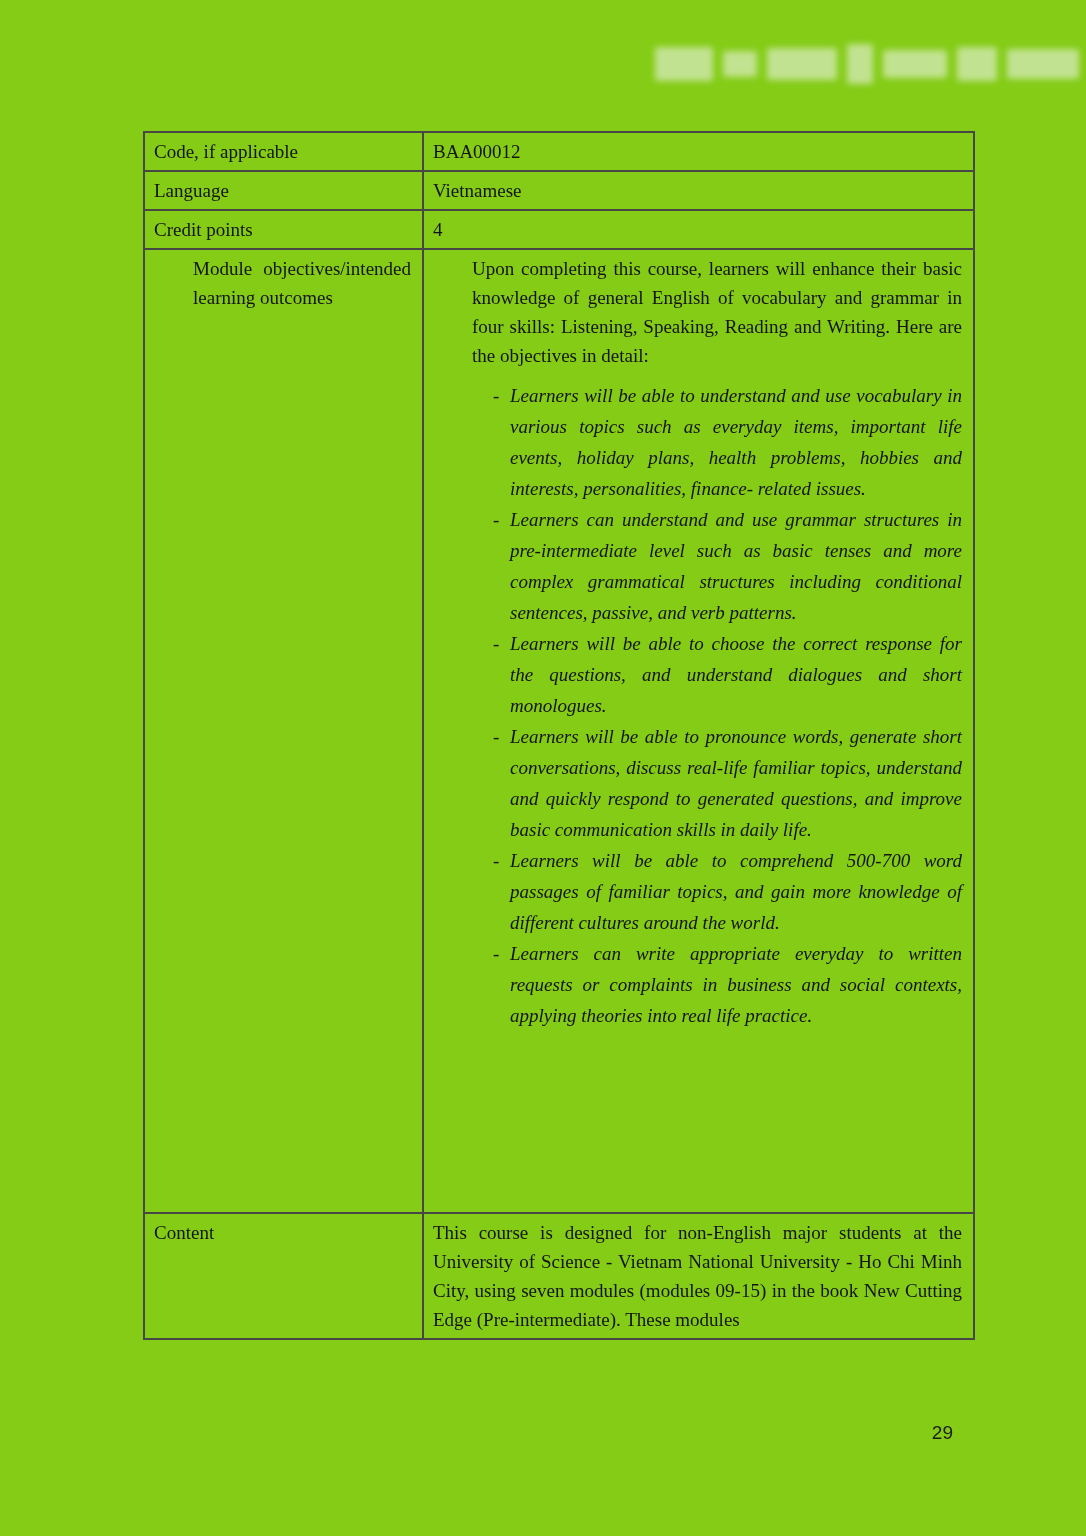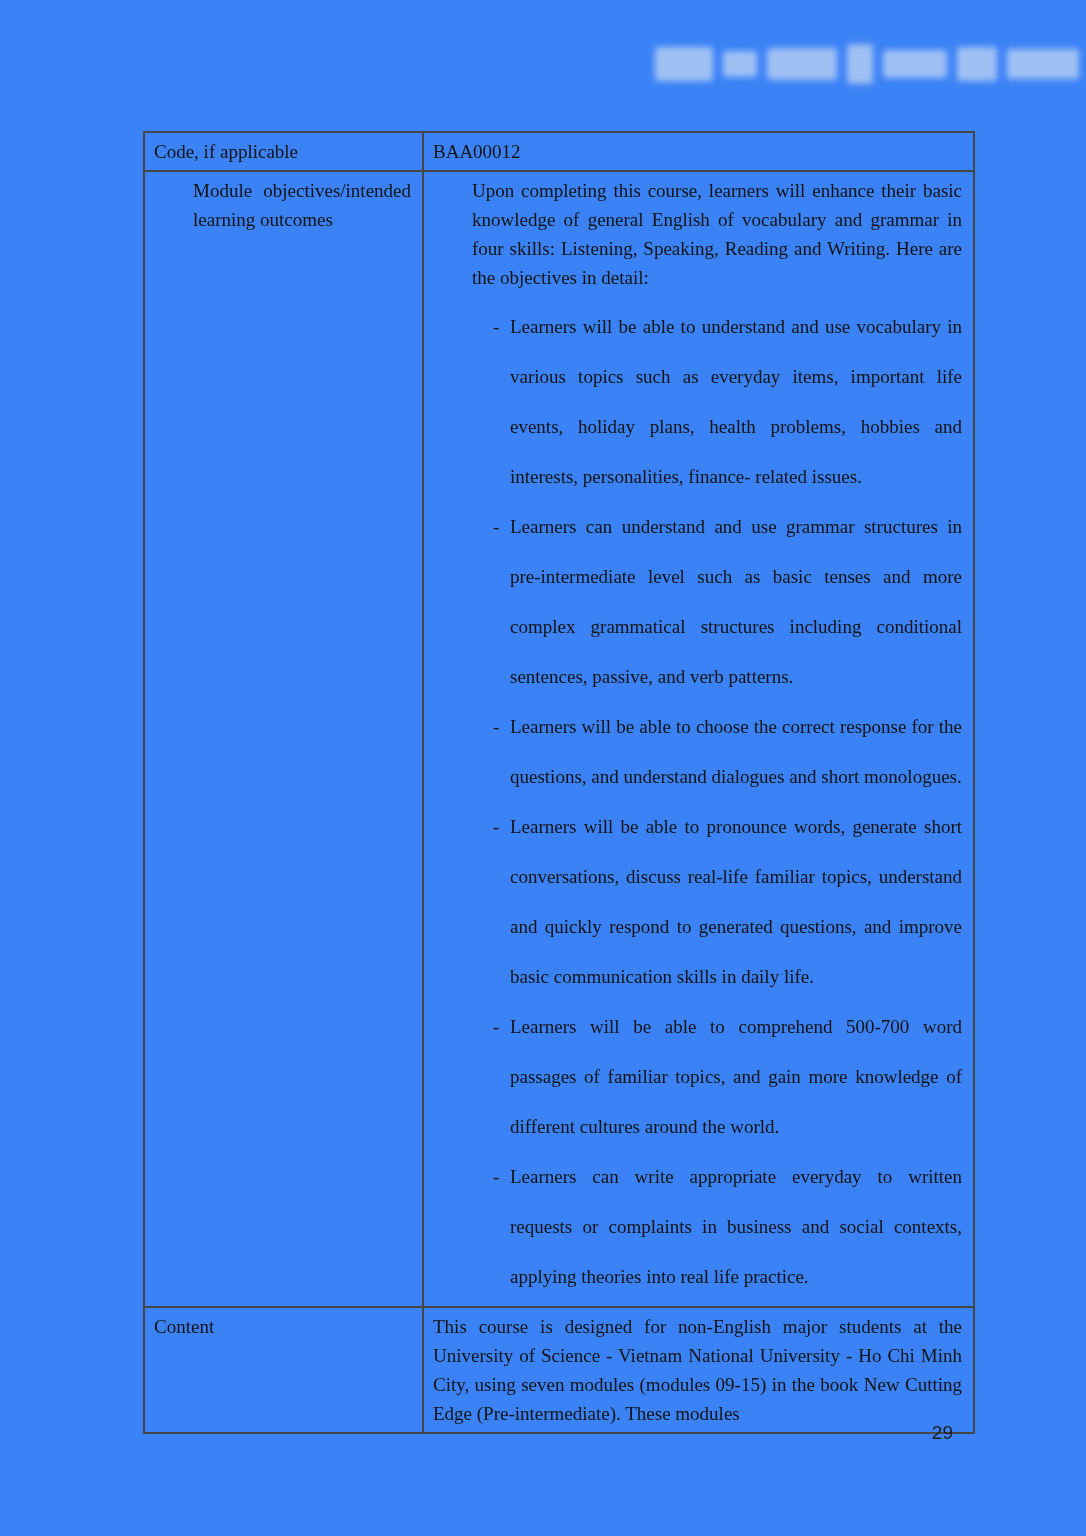"Code, if applicable" .page { background: #3b82f6 -> #84cc16 }
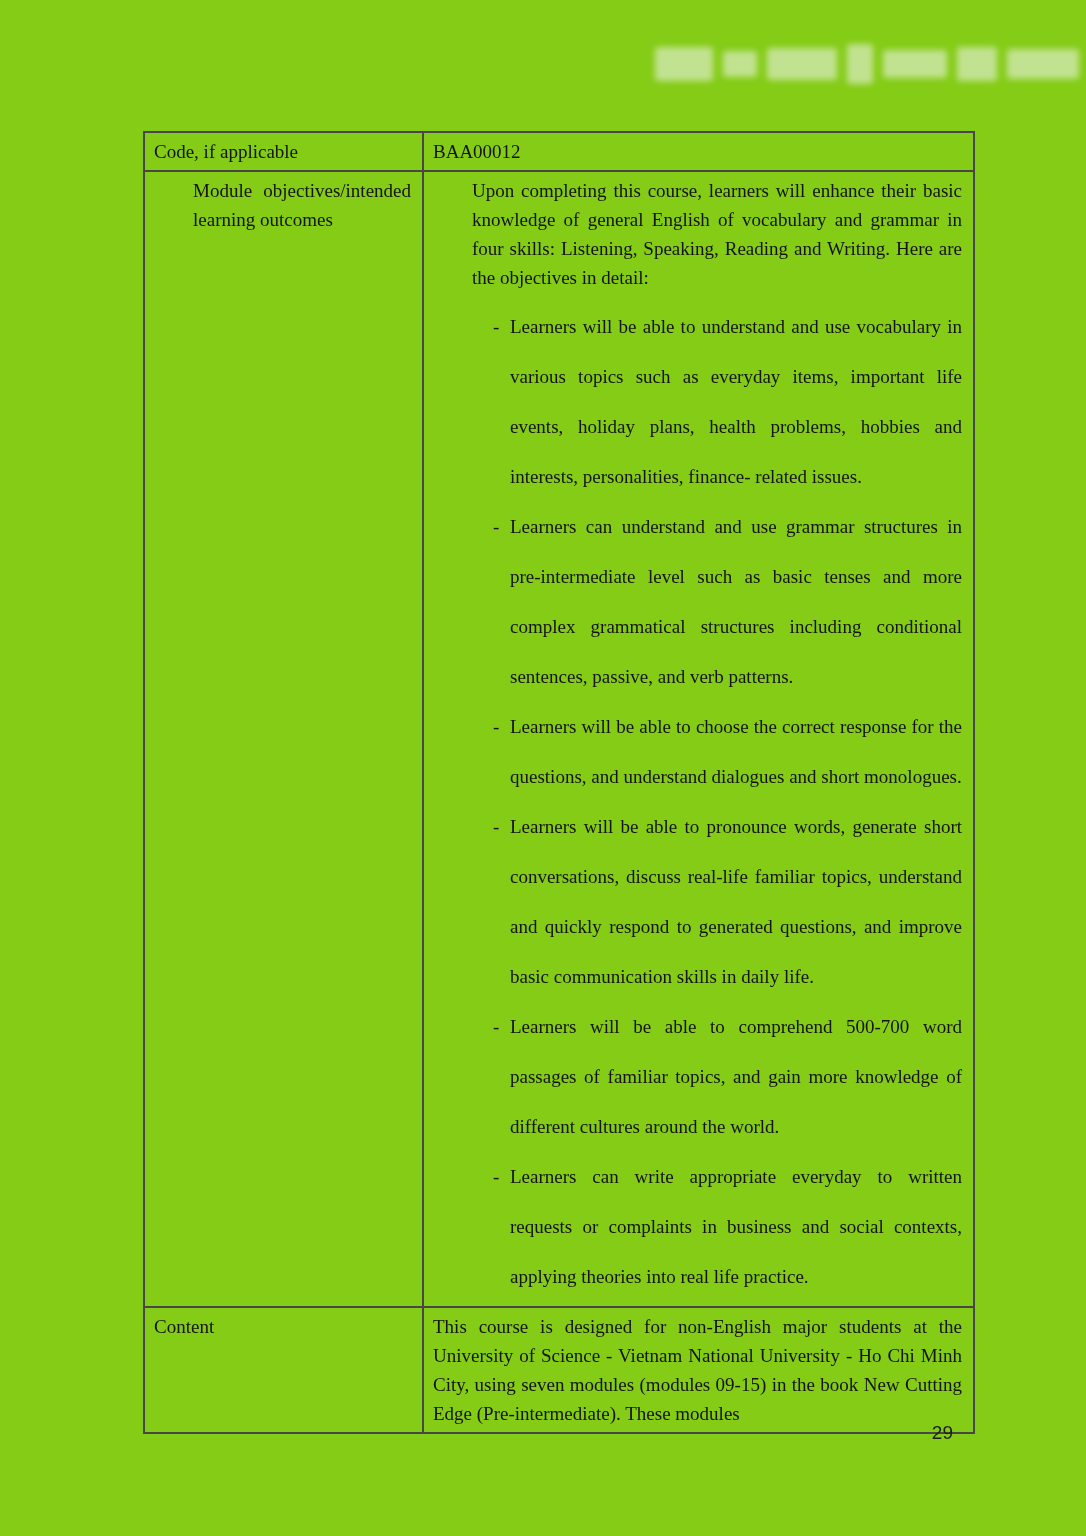"Language" tr.r-lang { html: none -> <tr> <td>Language</td> <td>Vietnamese</td> </tr> }
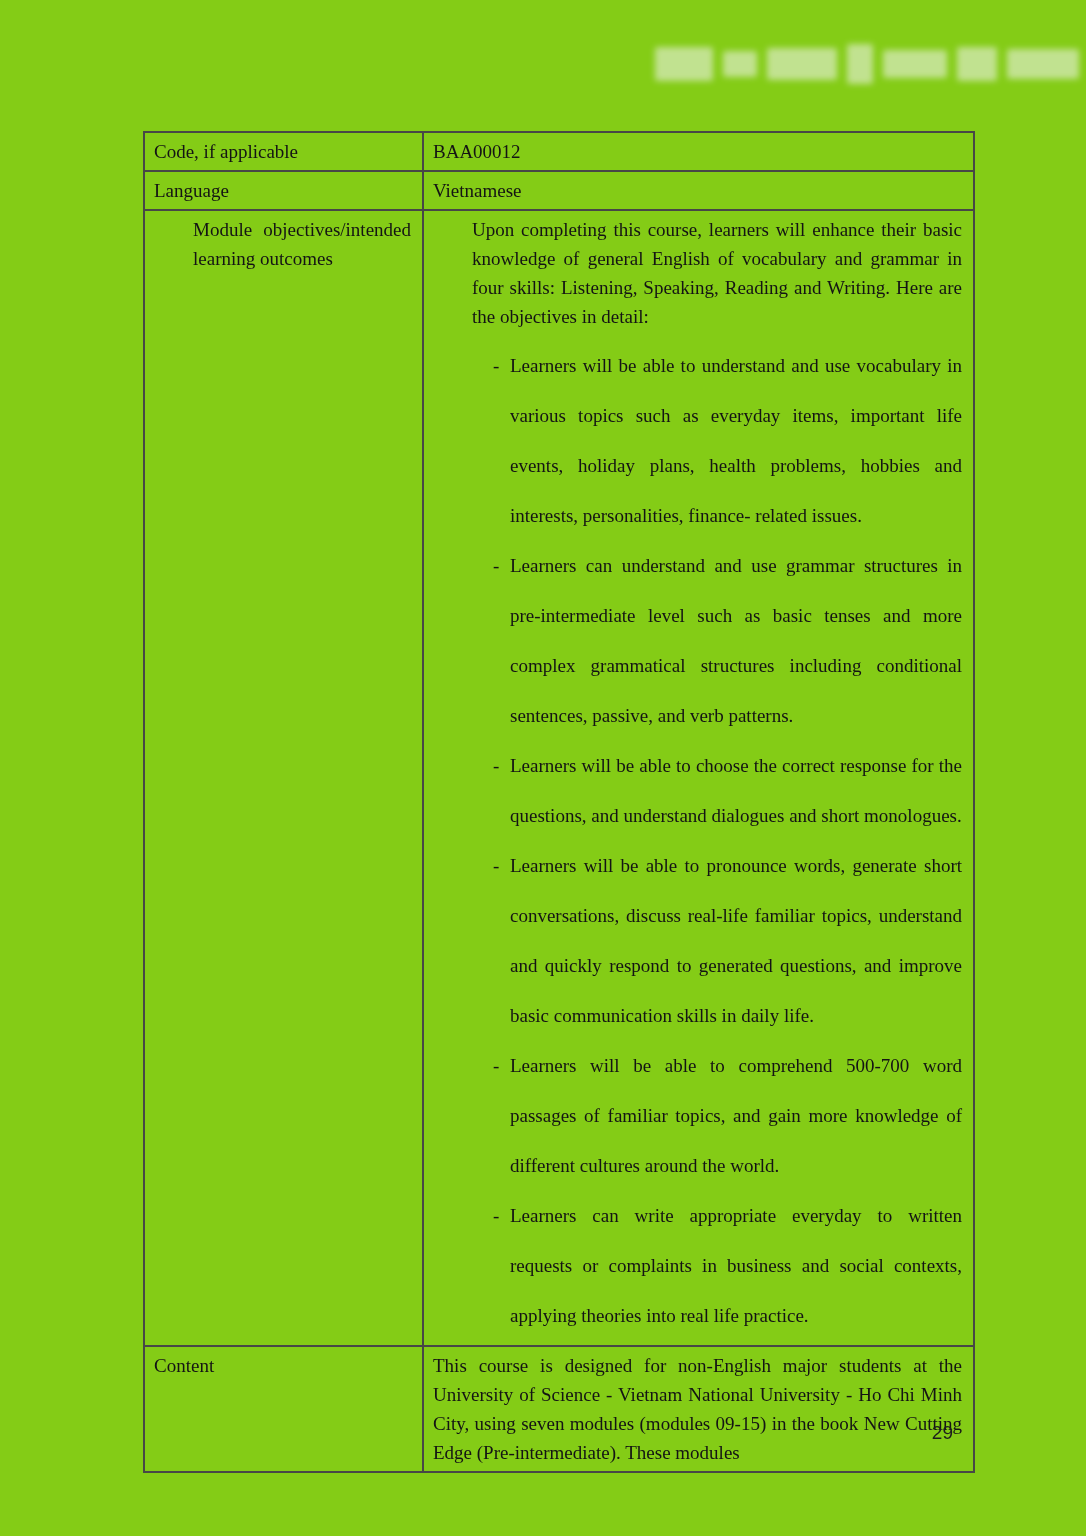"Credit points" tr.r-credit { html: none -> <tr> <td>Credit points</td> <td>4</td> </tr> }
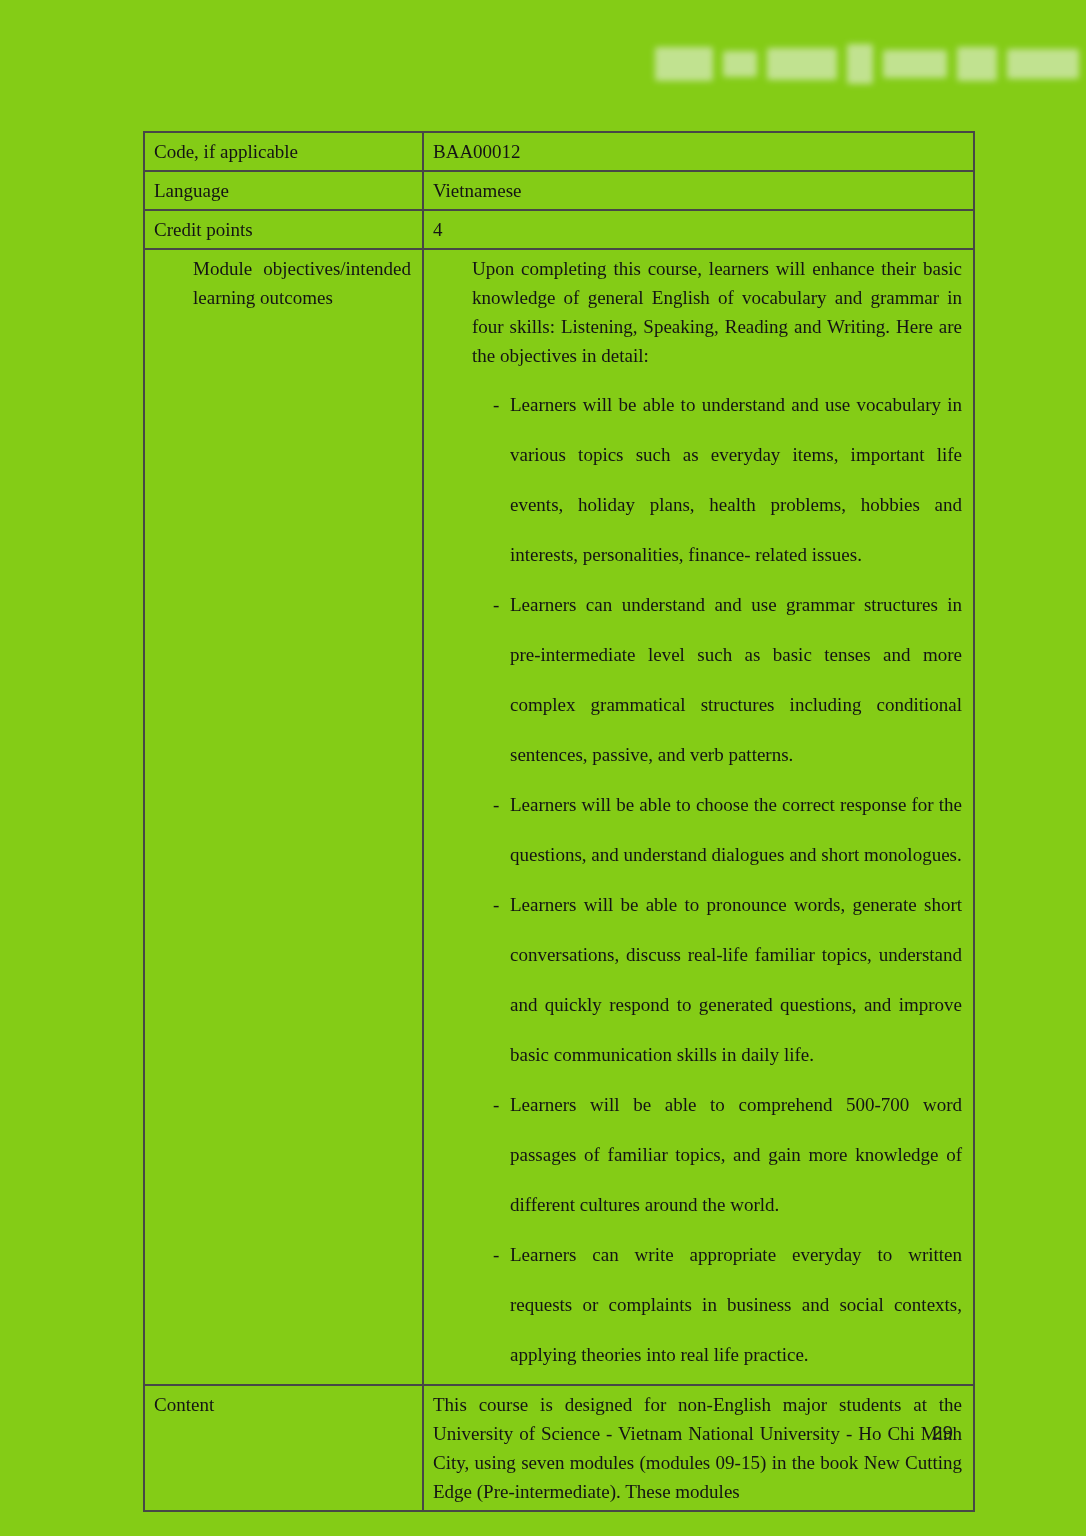"Learners will be able to" ul.dash-list li { font-style: none -> italic; line-height: 50px -> 31px }
